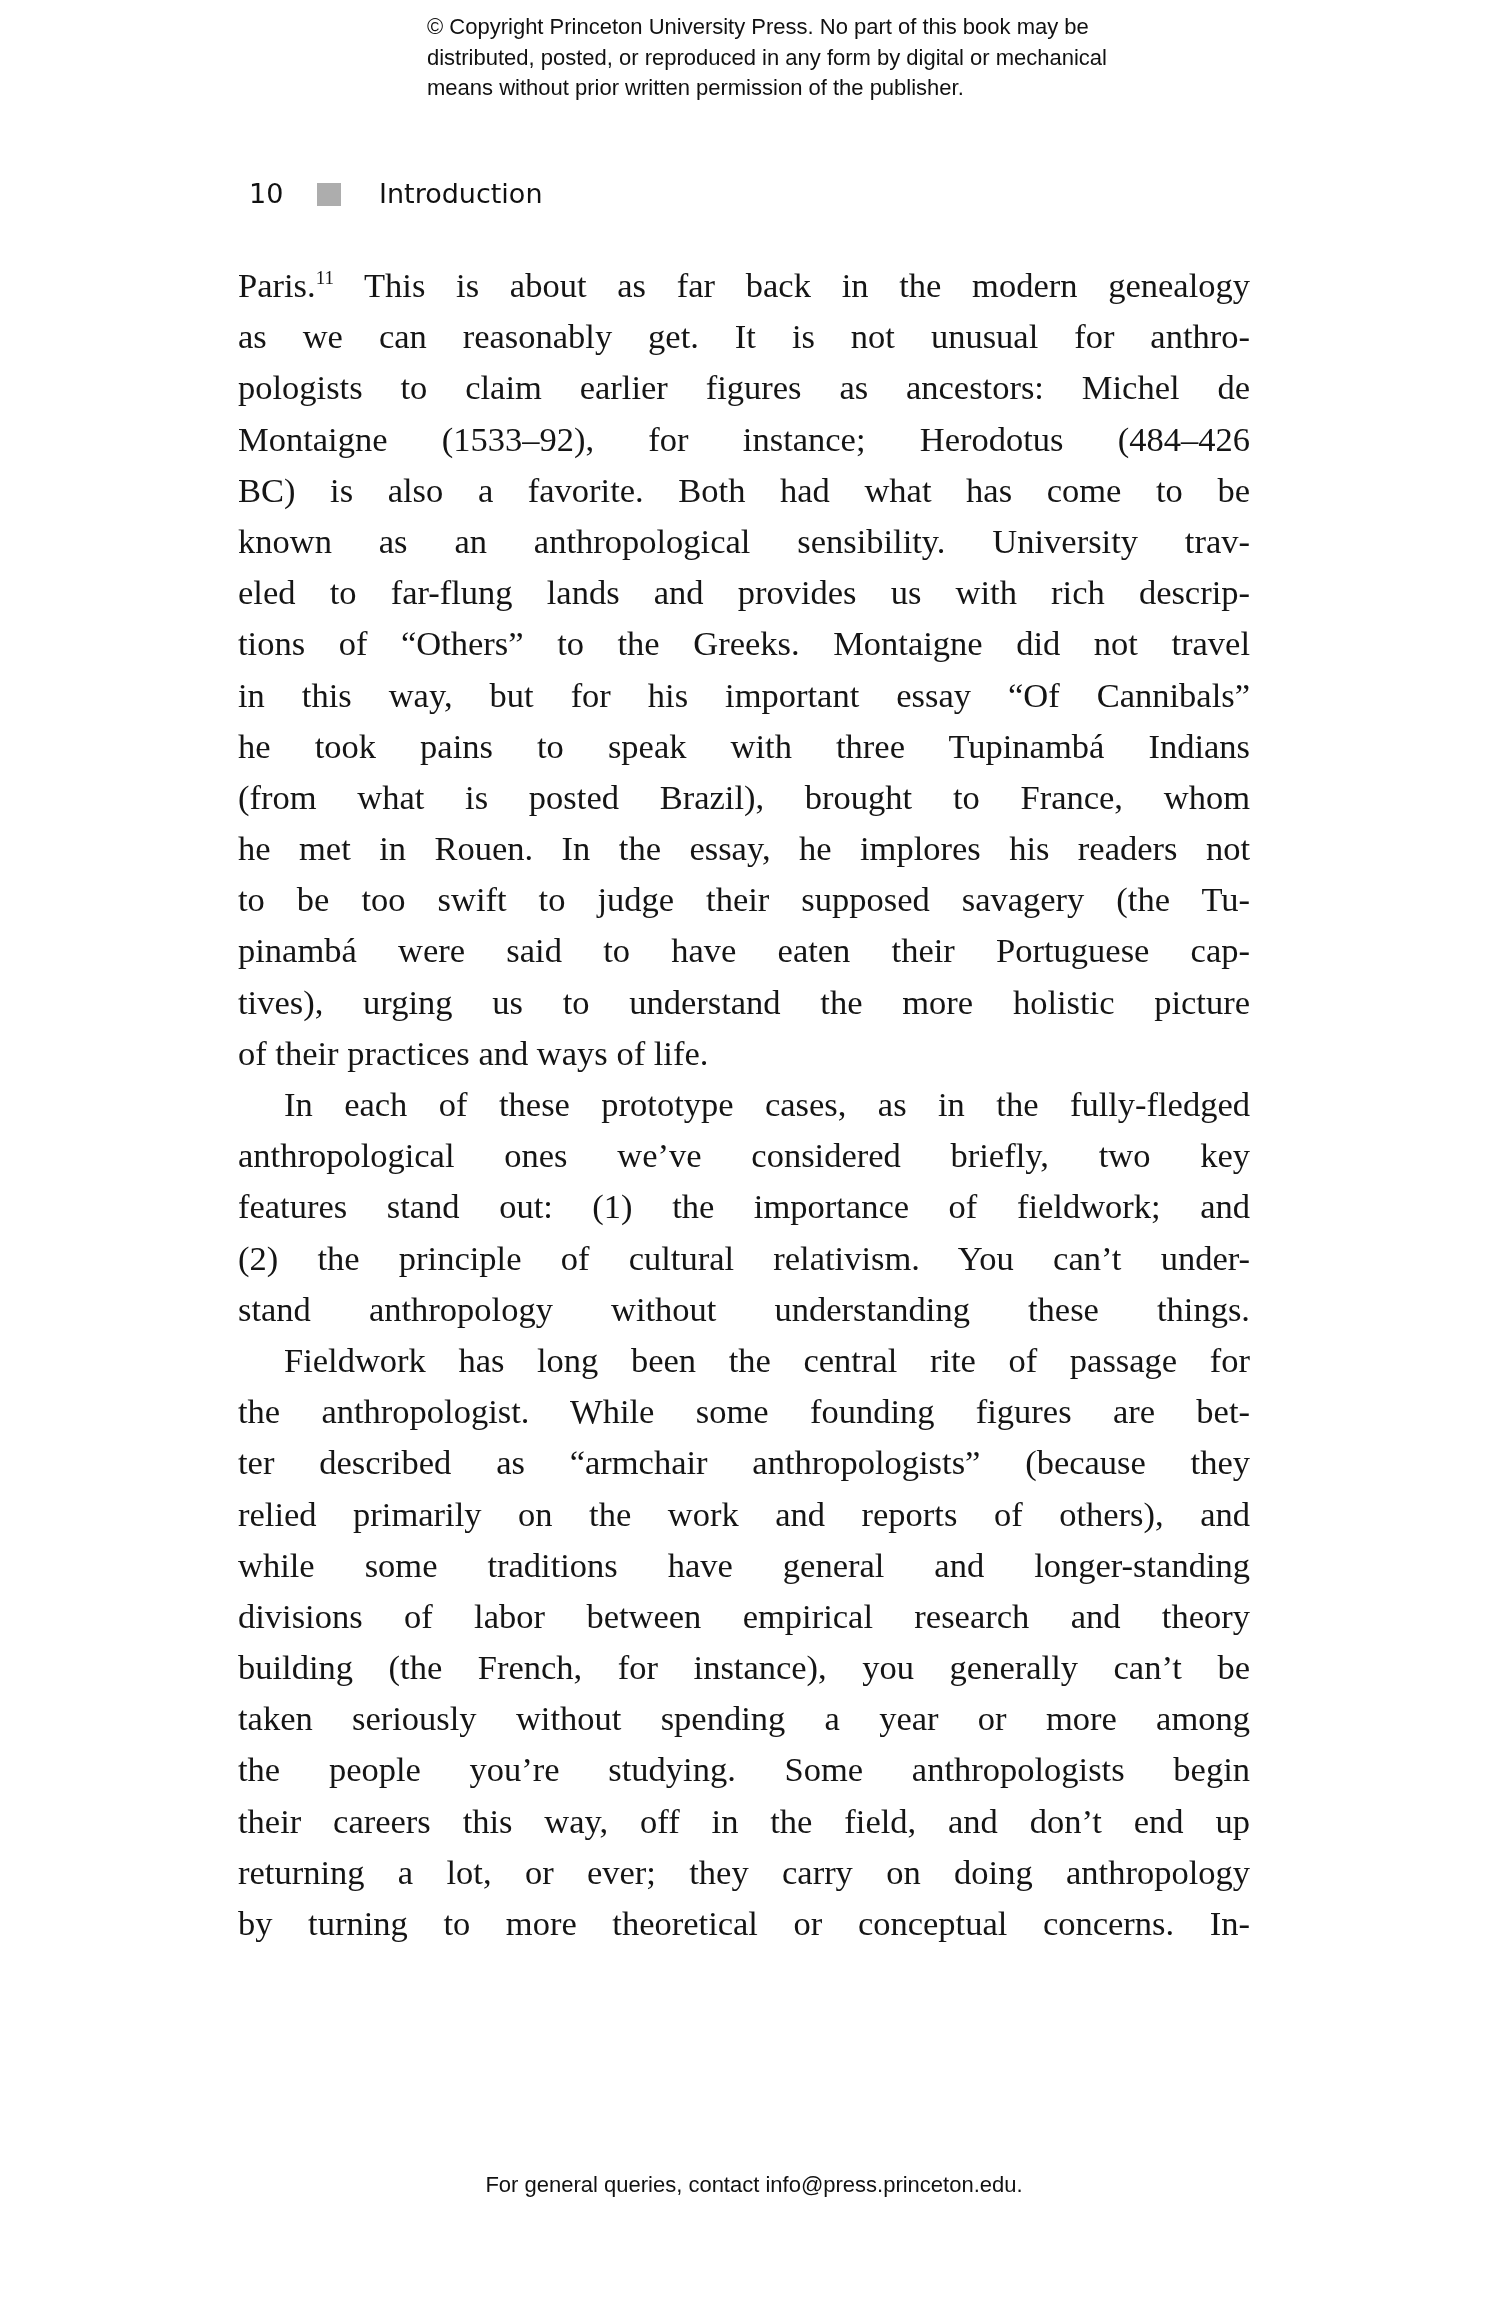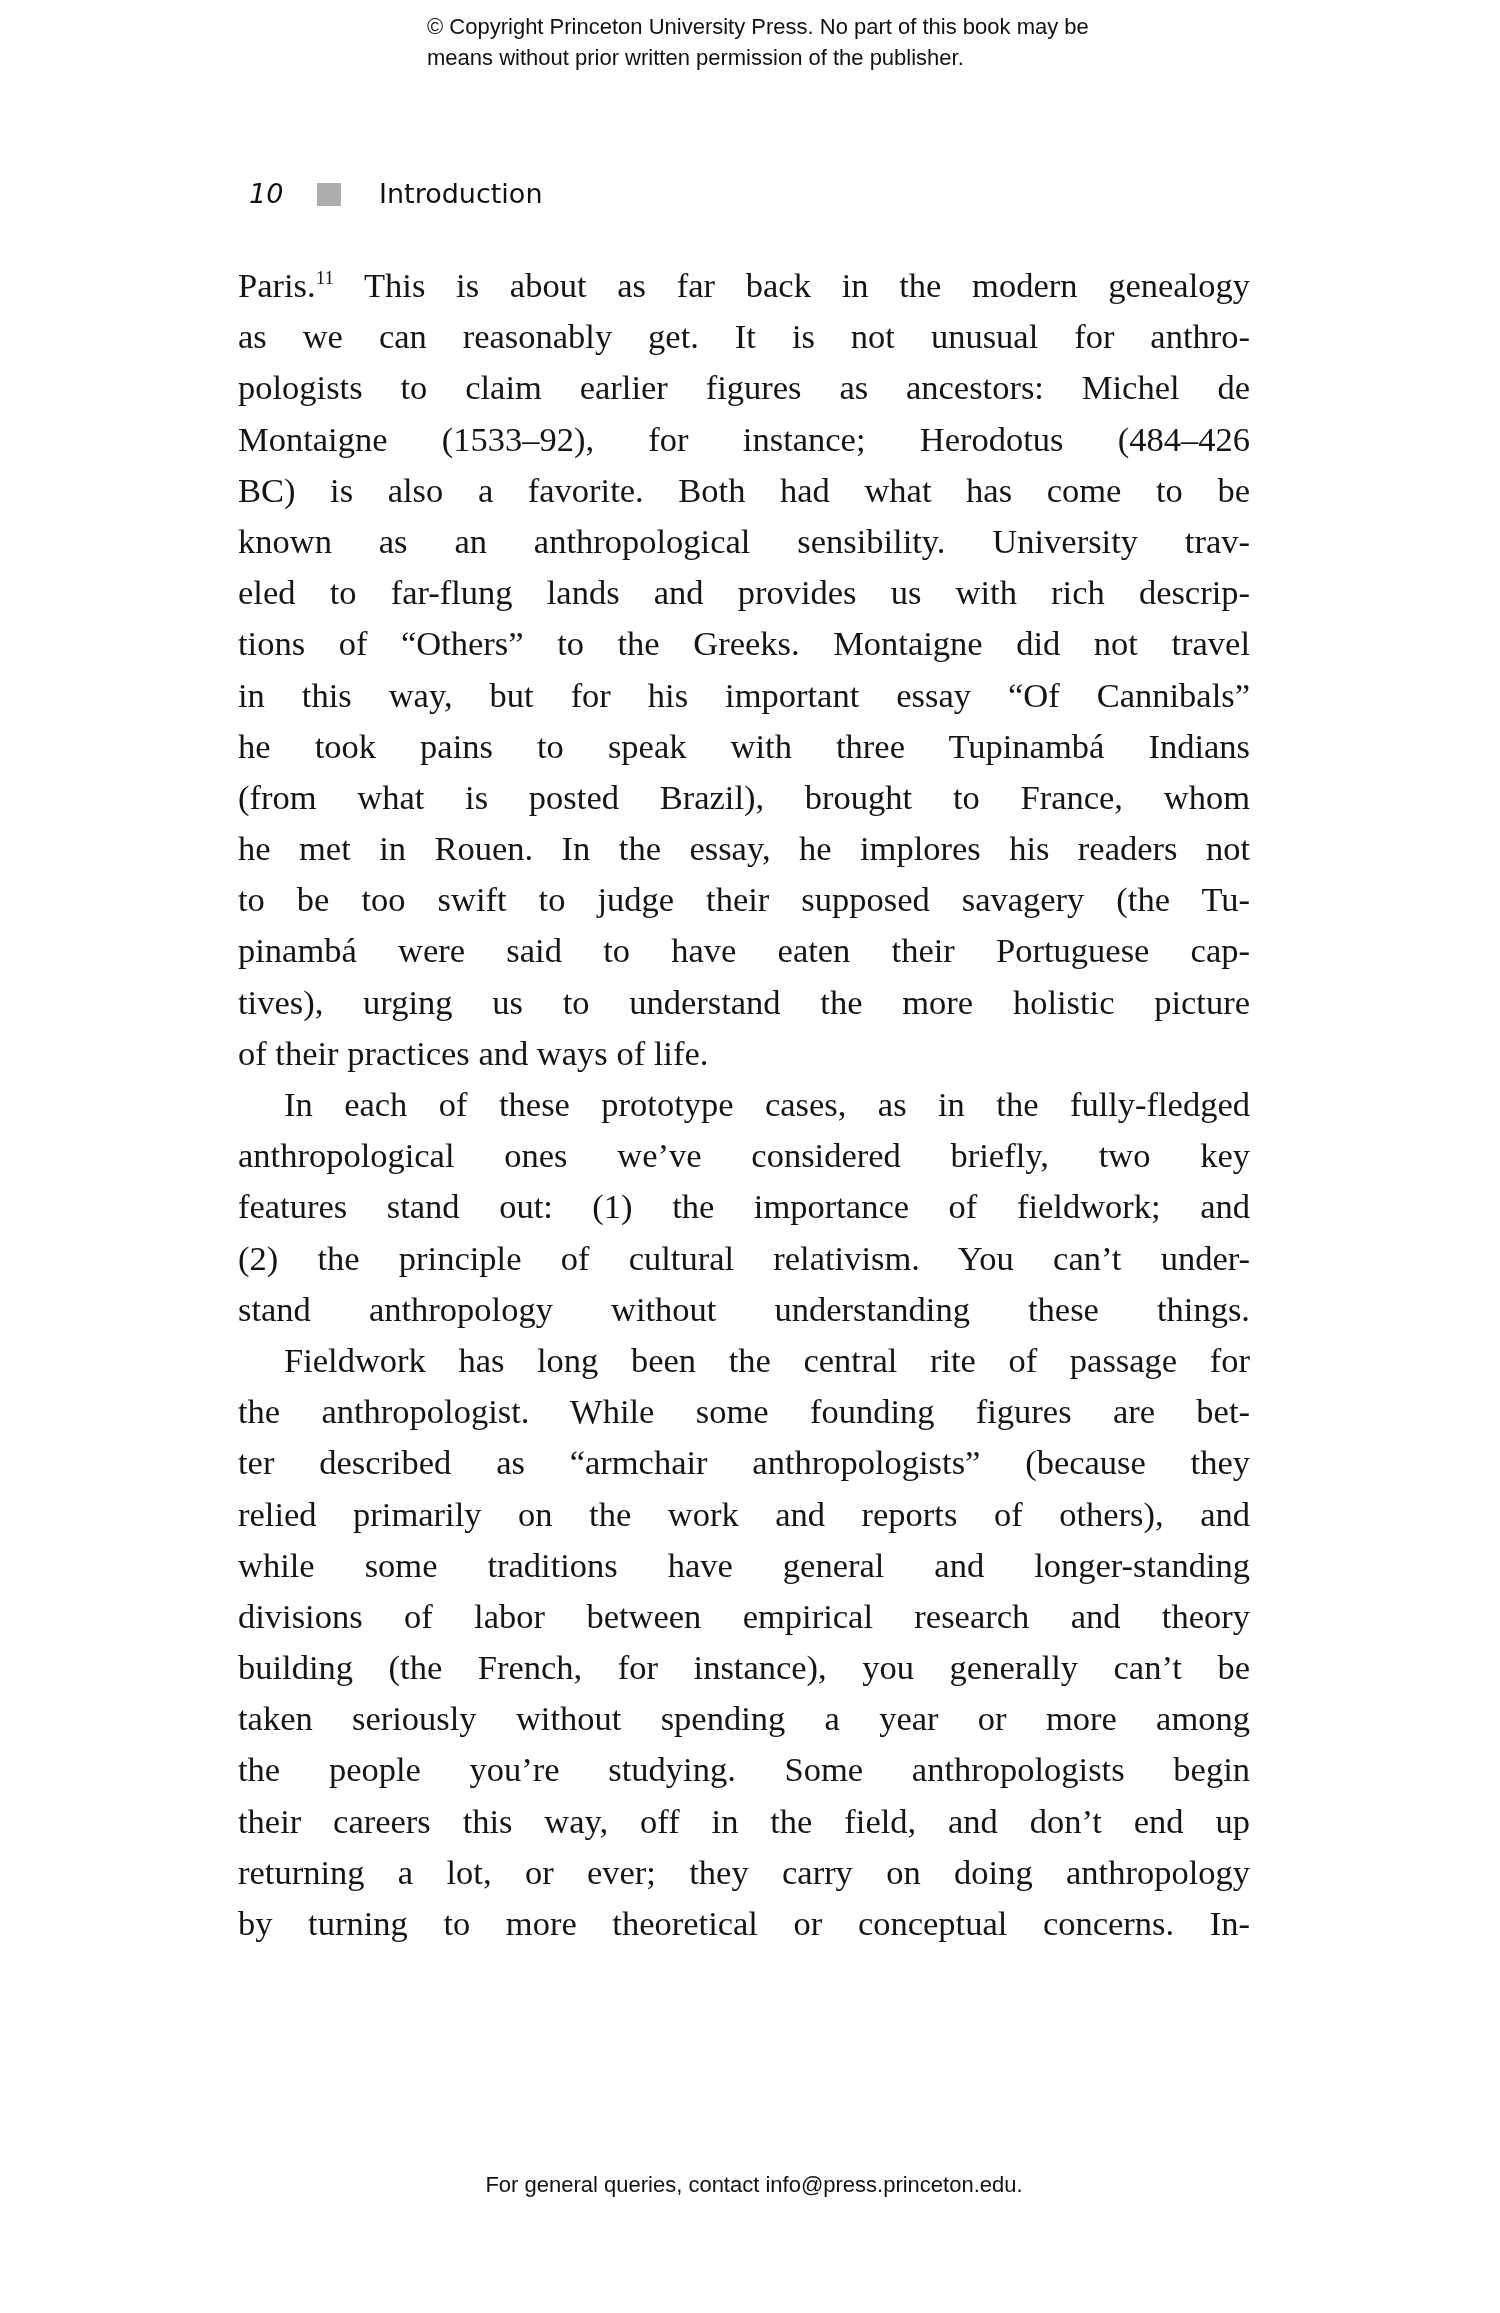"distributed, posted, or reproduced in" div { html: none -> <div>distributed, posted, or reproduced in any form by digital or mechanical</div> }
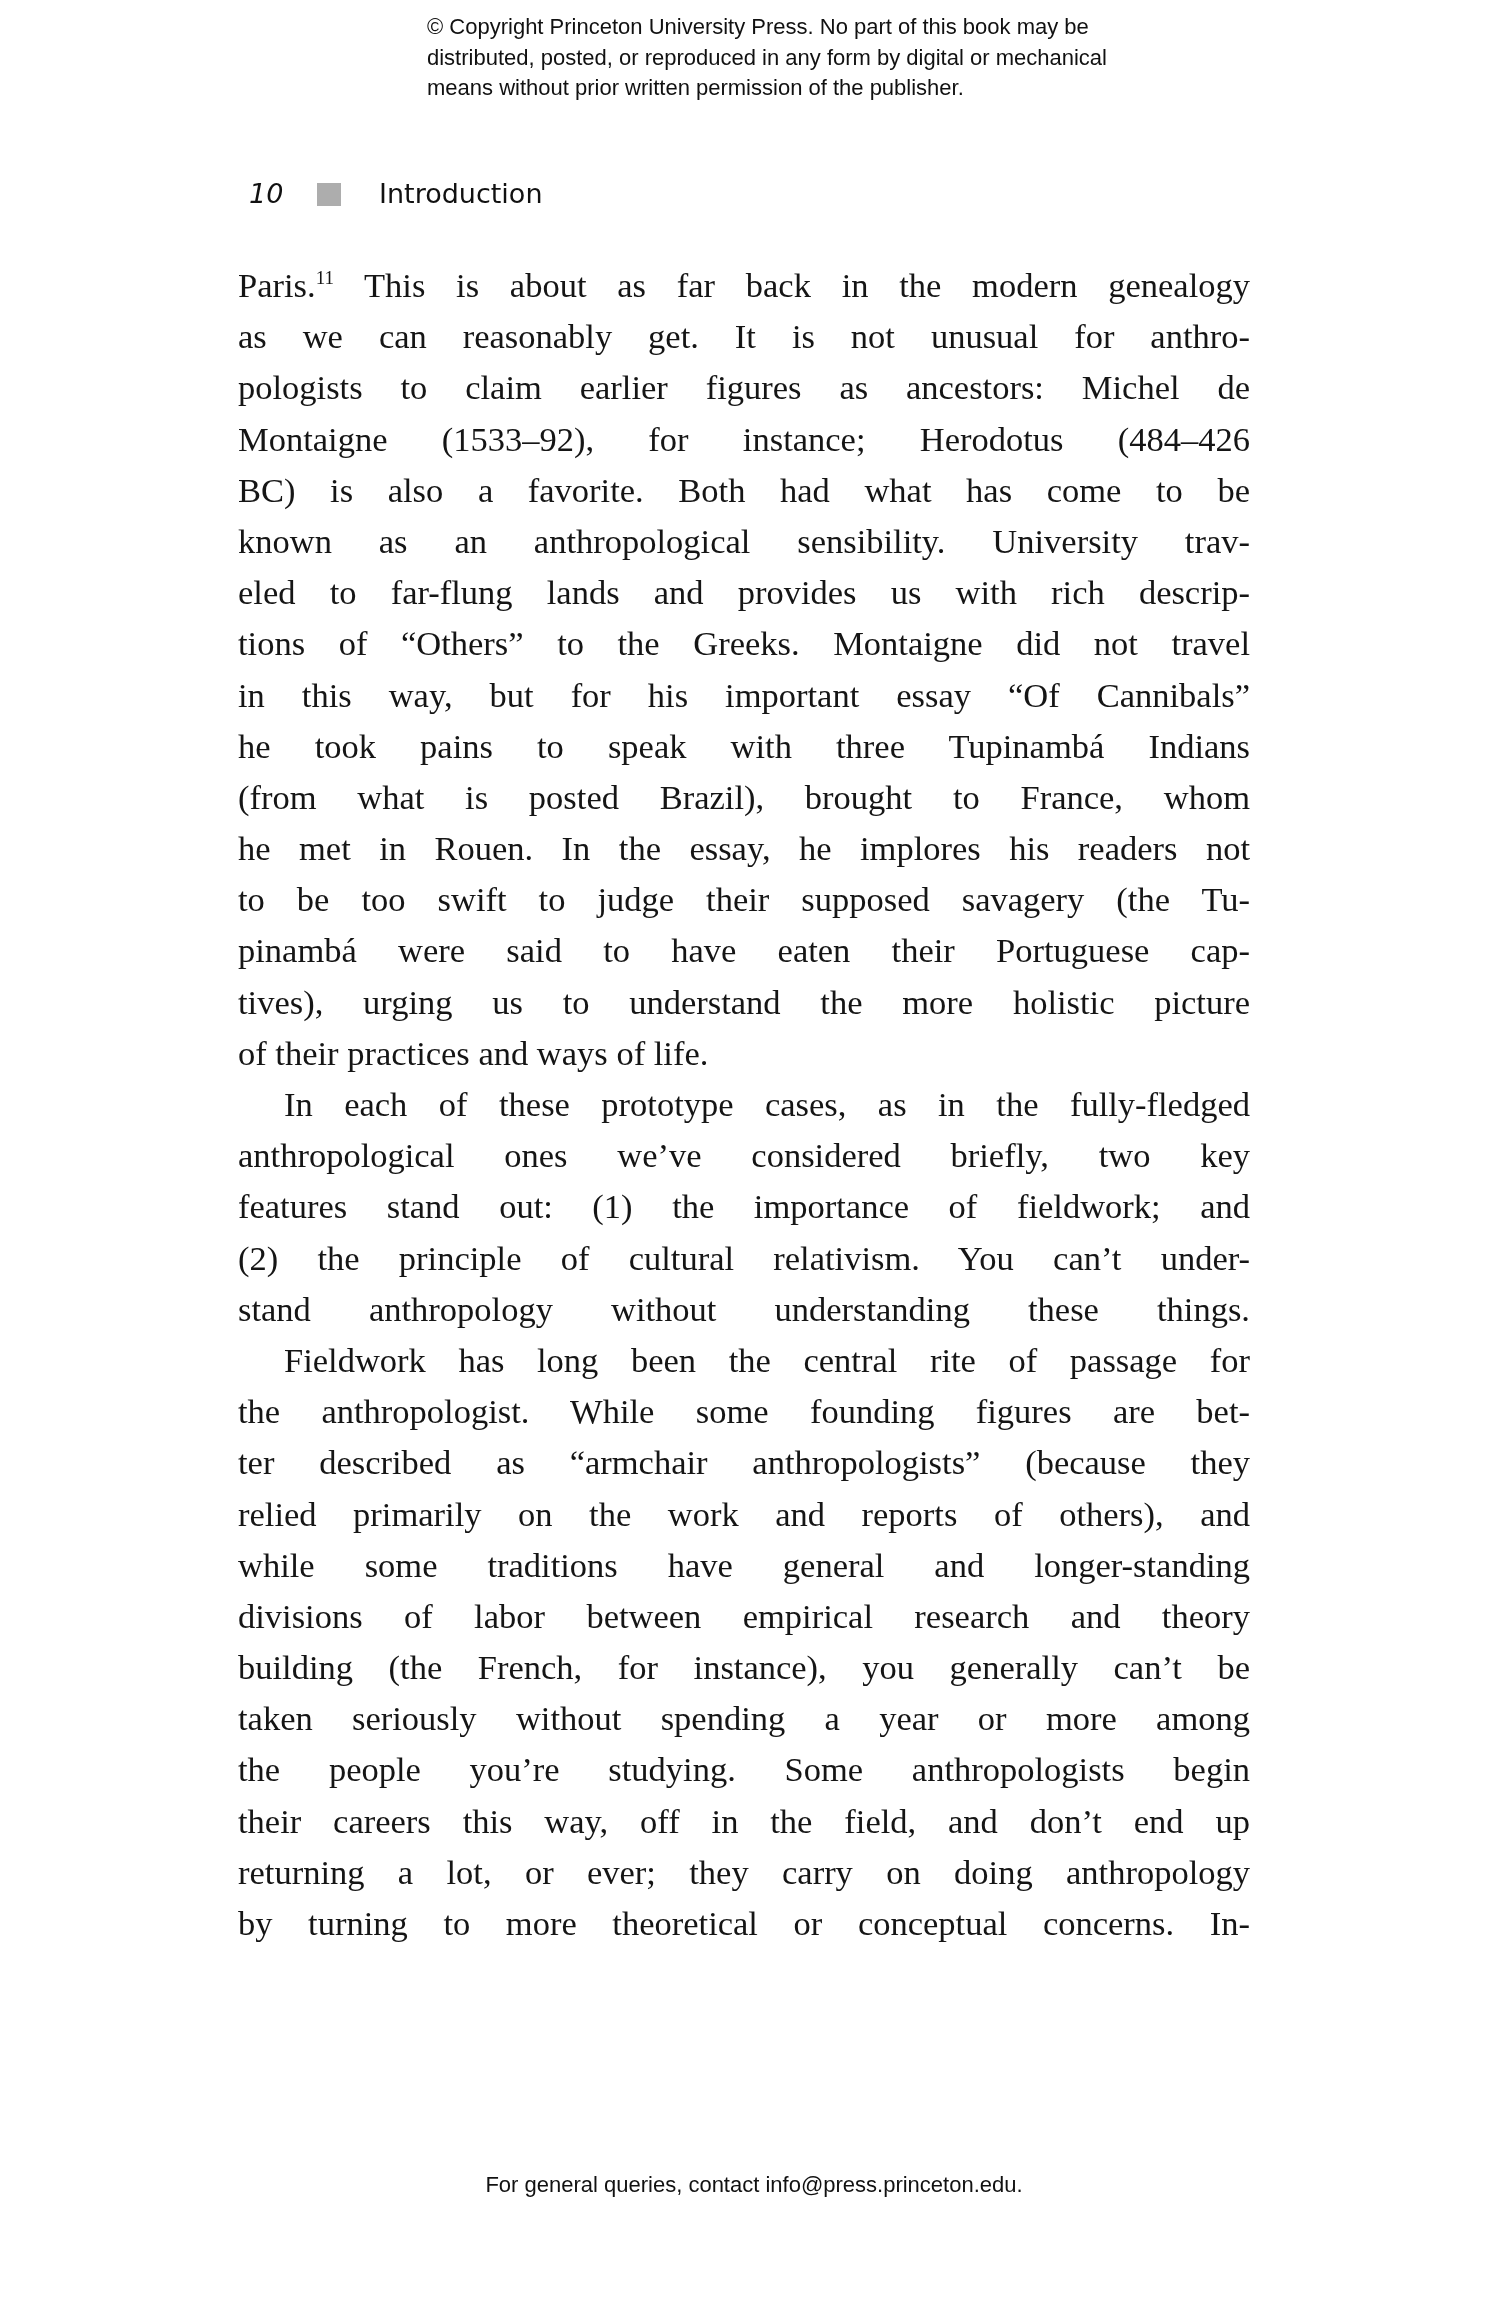"10" .running-head .pageno { font-style: italic -> none }
